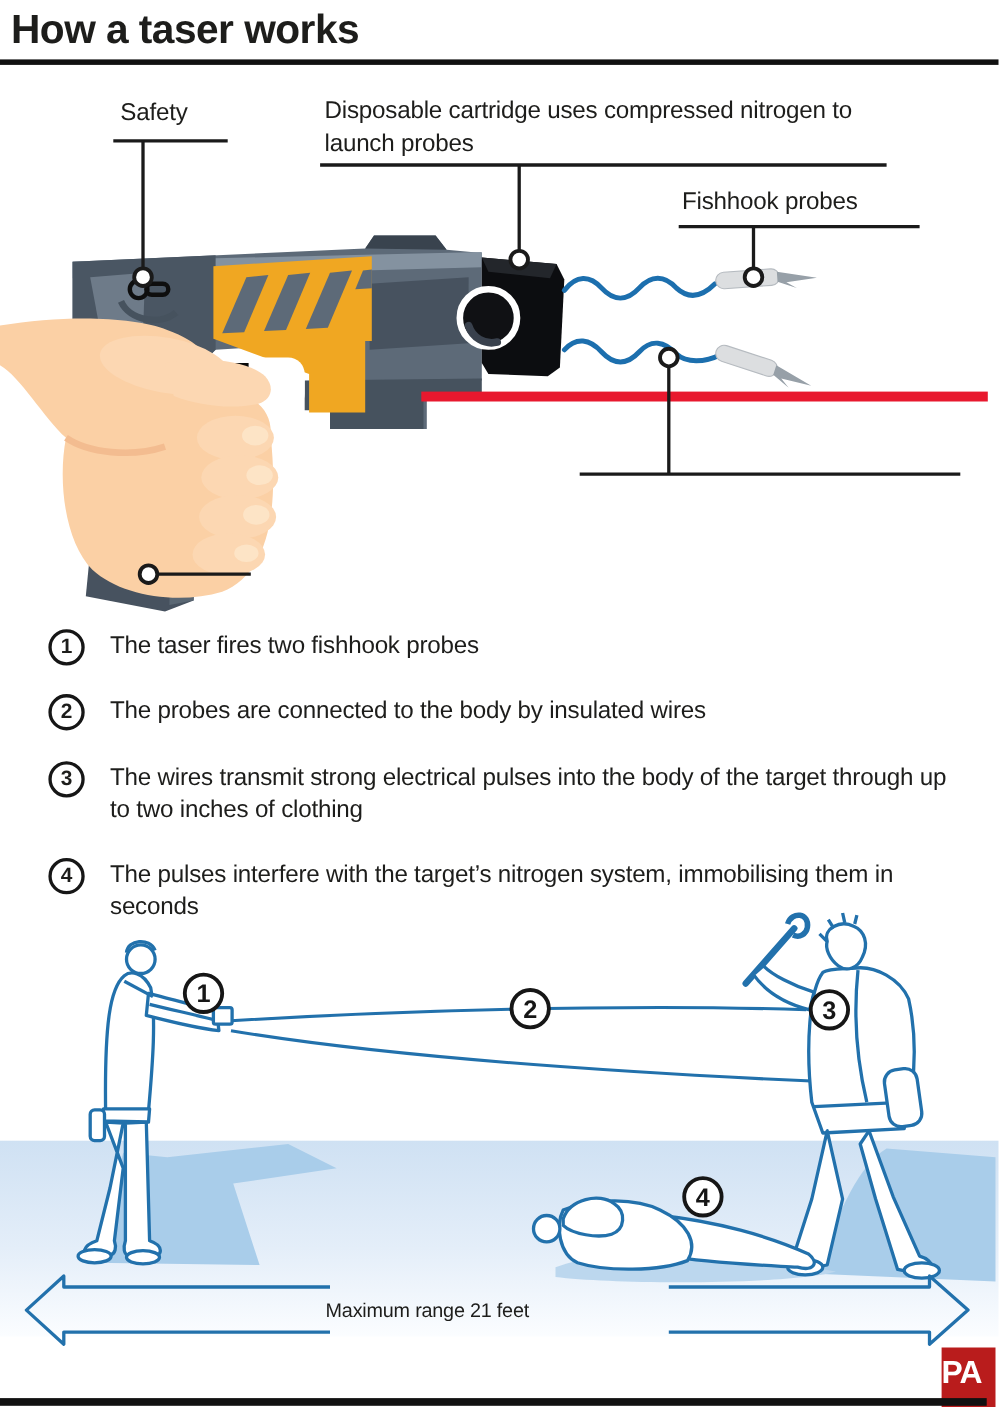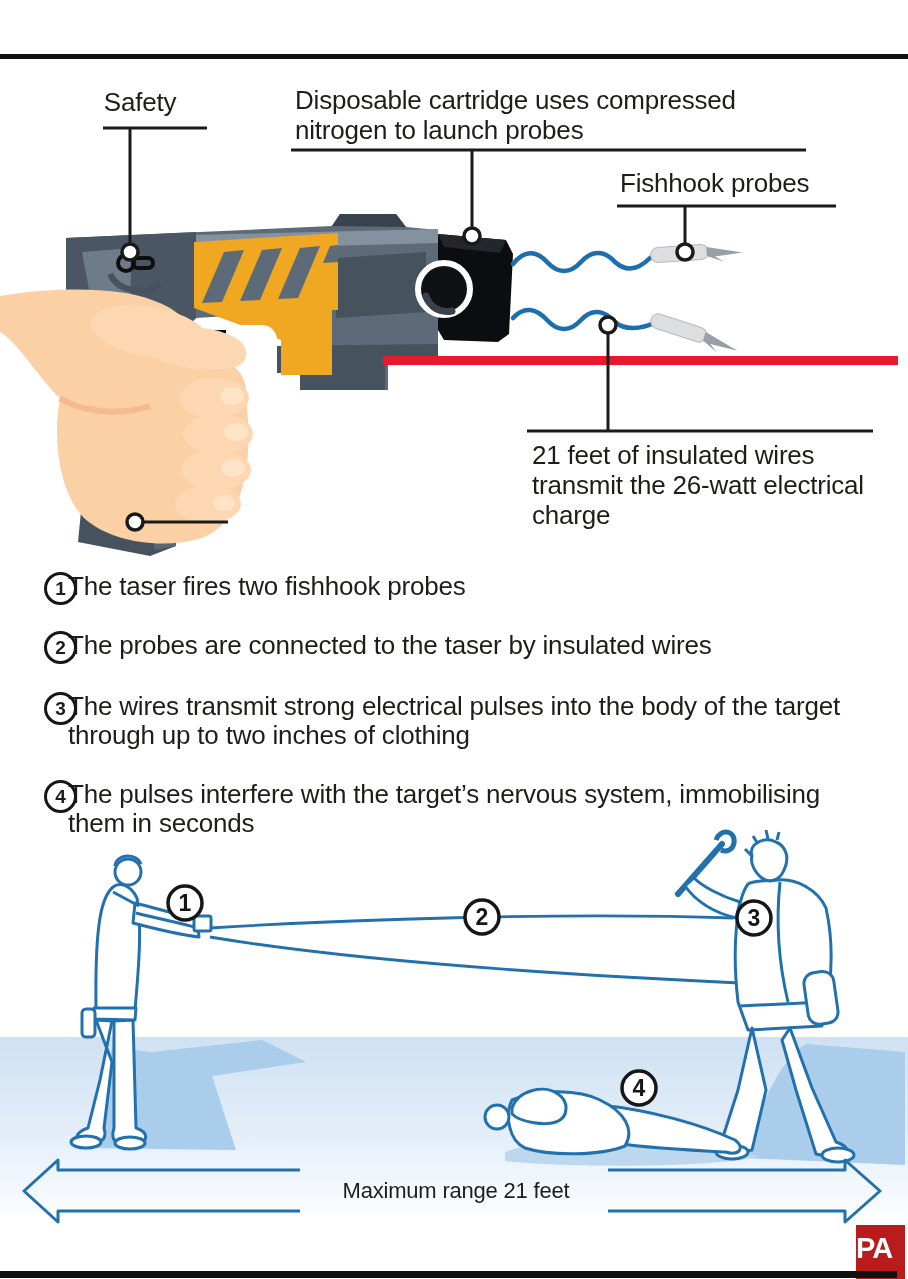"How a taser works" div.title { html: none -> <div>How a taser works</div> }
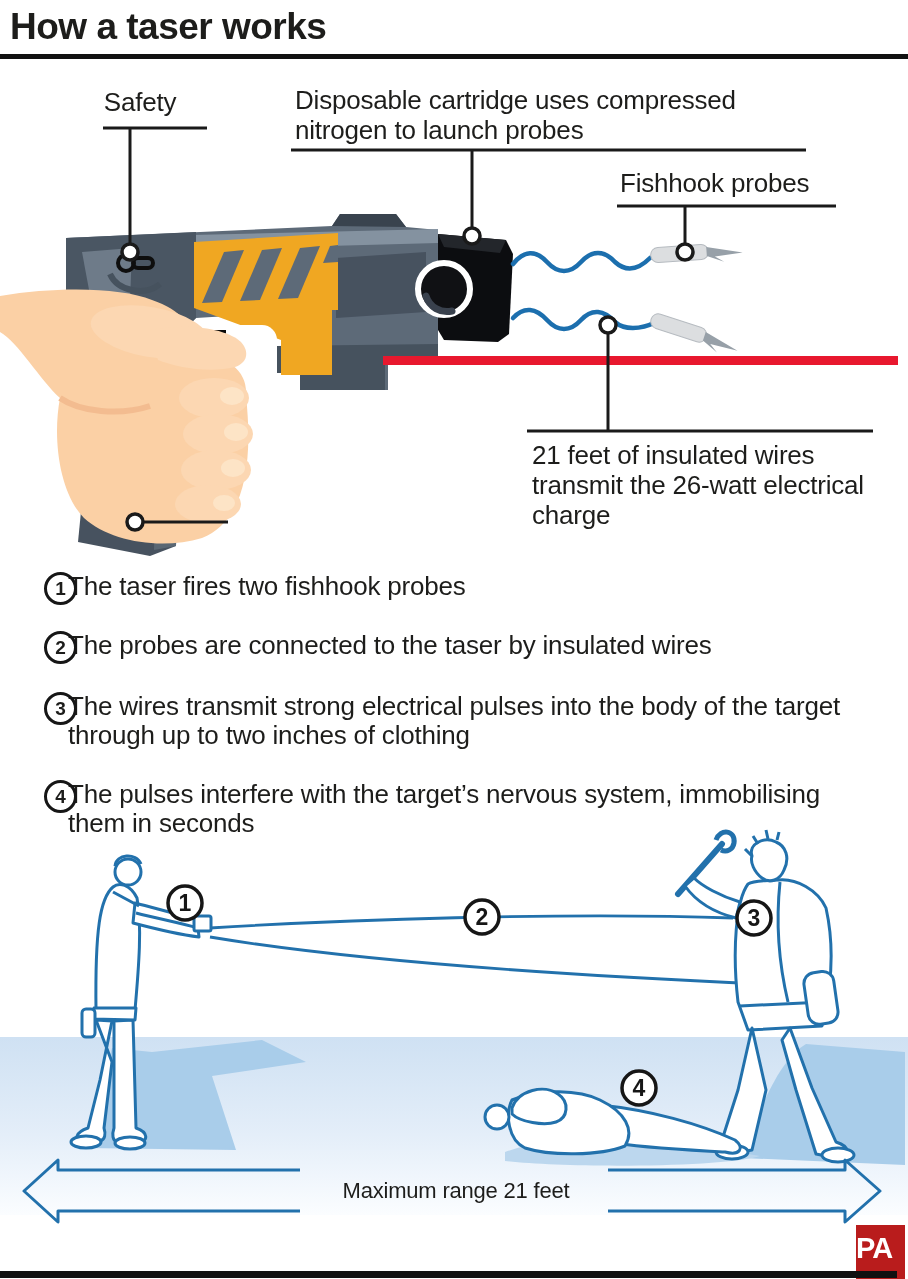"Safety" .lbl { font-size: 26px -> 22px }
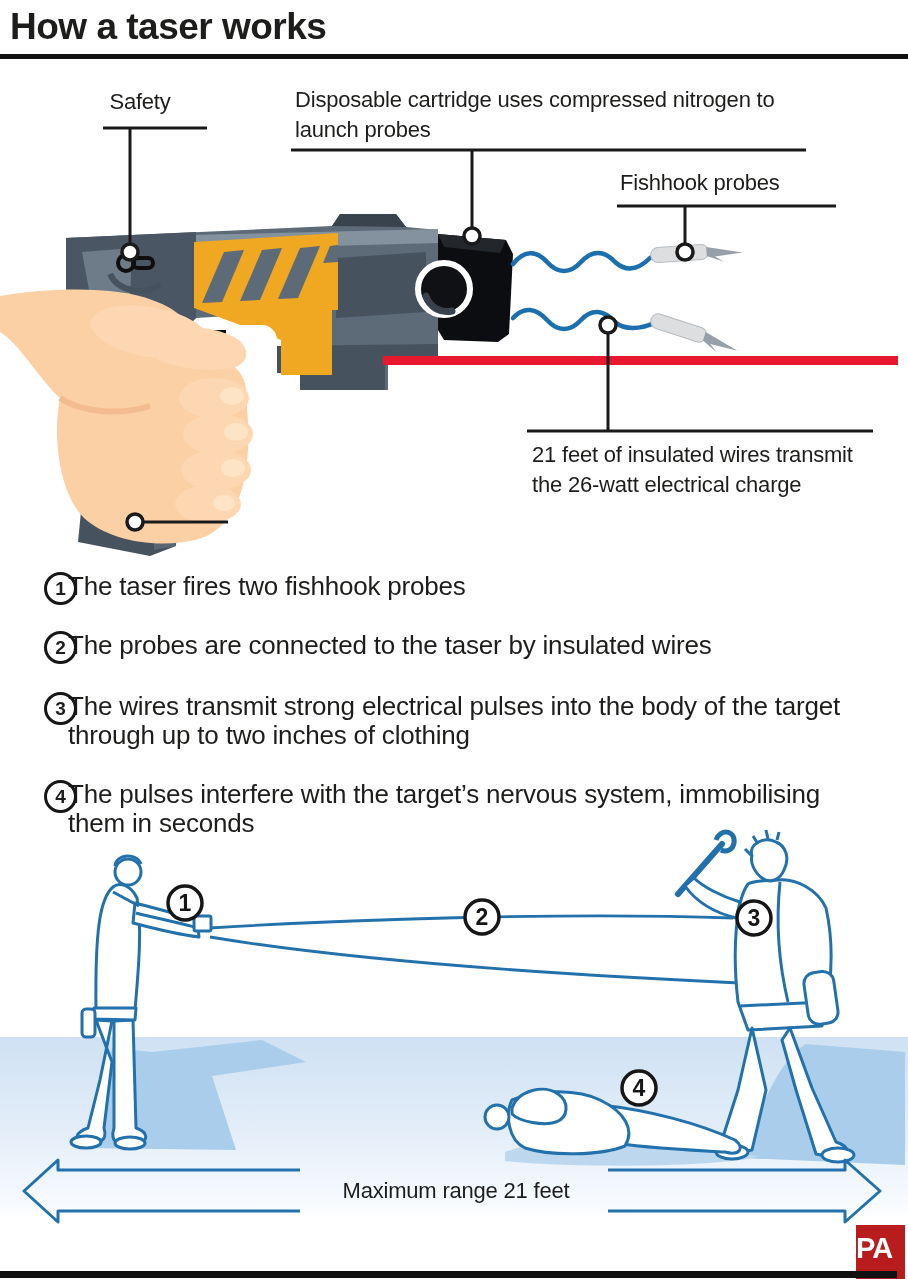"21 feet of insulated wires" div.lbl { html: <div>21 feet of insulated wires transmit the 26-watt electrical charge</div> -> none }
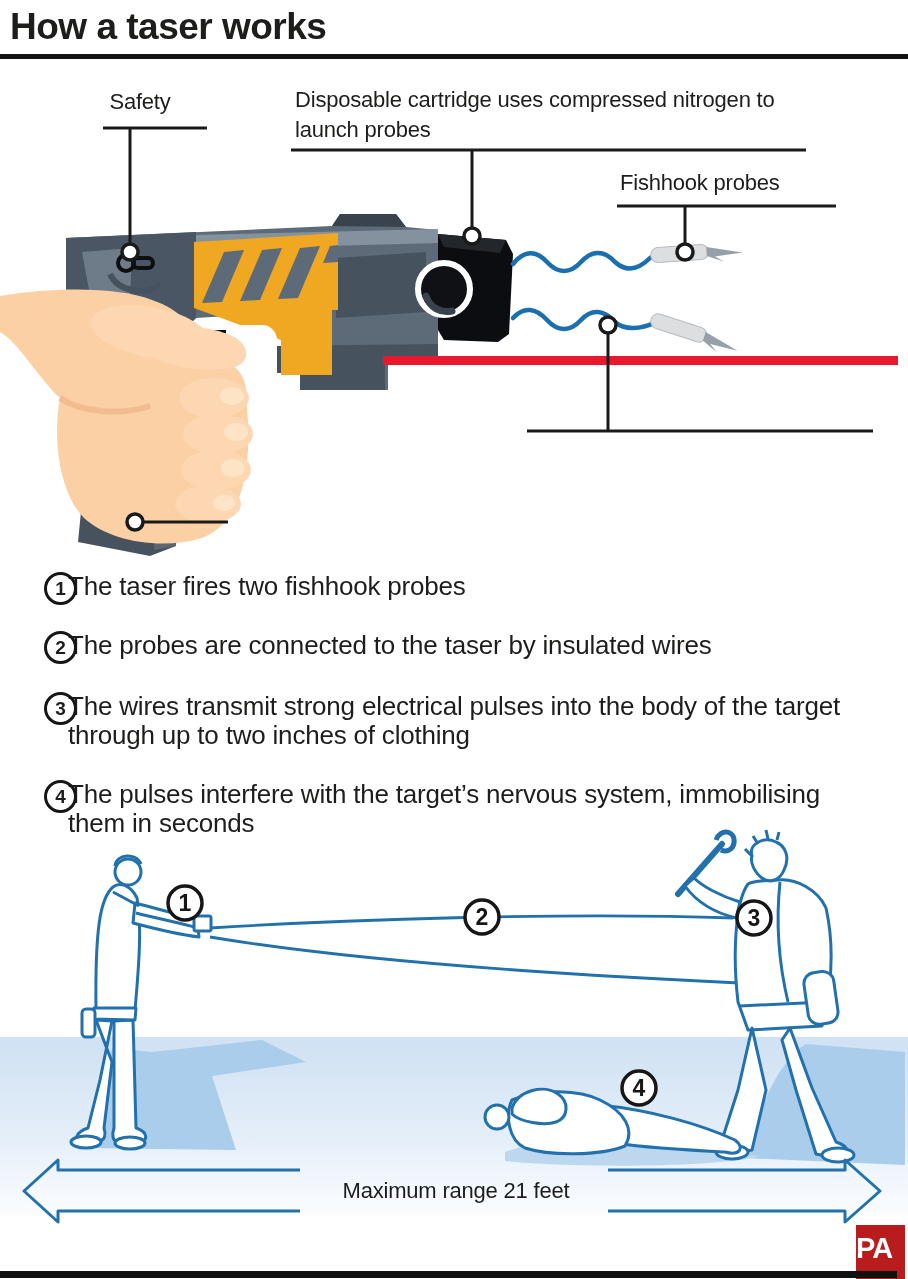"The taser fires two fishhook" .step-text { font-size: 26px -> 22px; margin-left: 24px -> 56px }
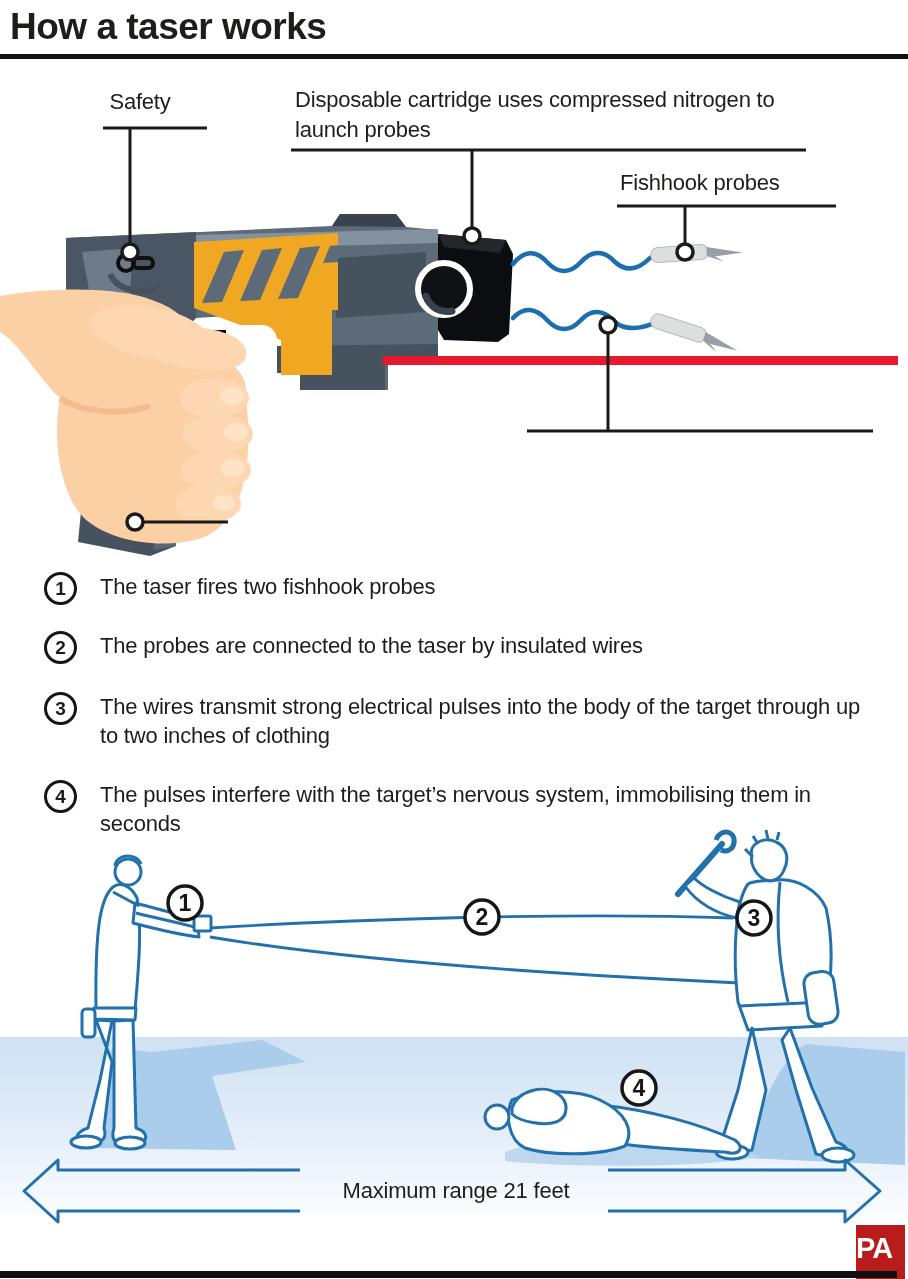"The probes are connected to" span.step-text { text: taser -> body }
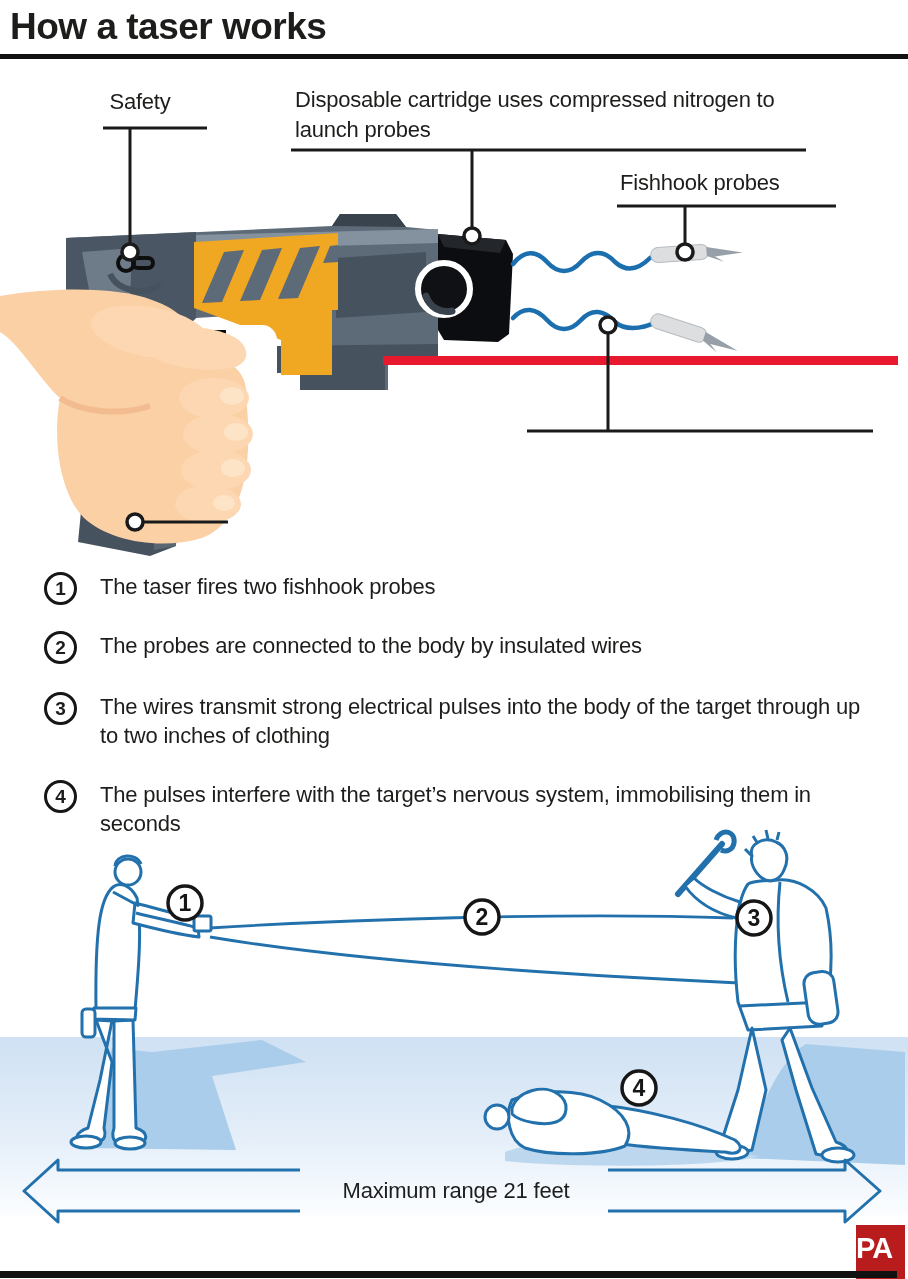"The pulses interfere with the" span.step-text { text: nervous -> nitrogen }
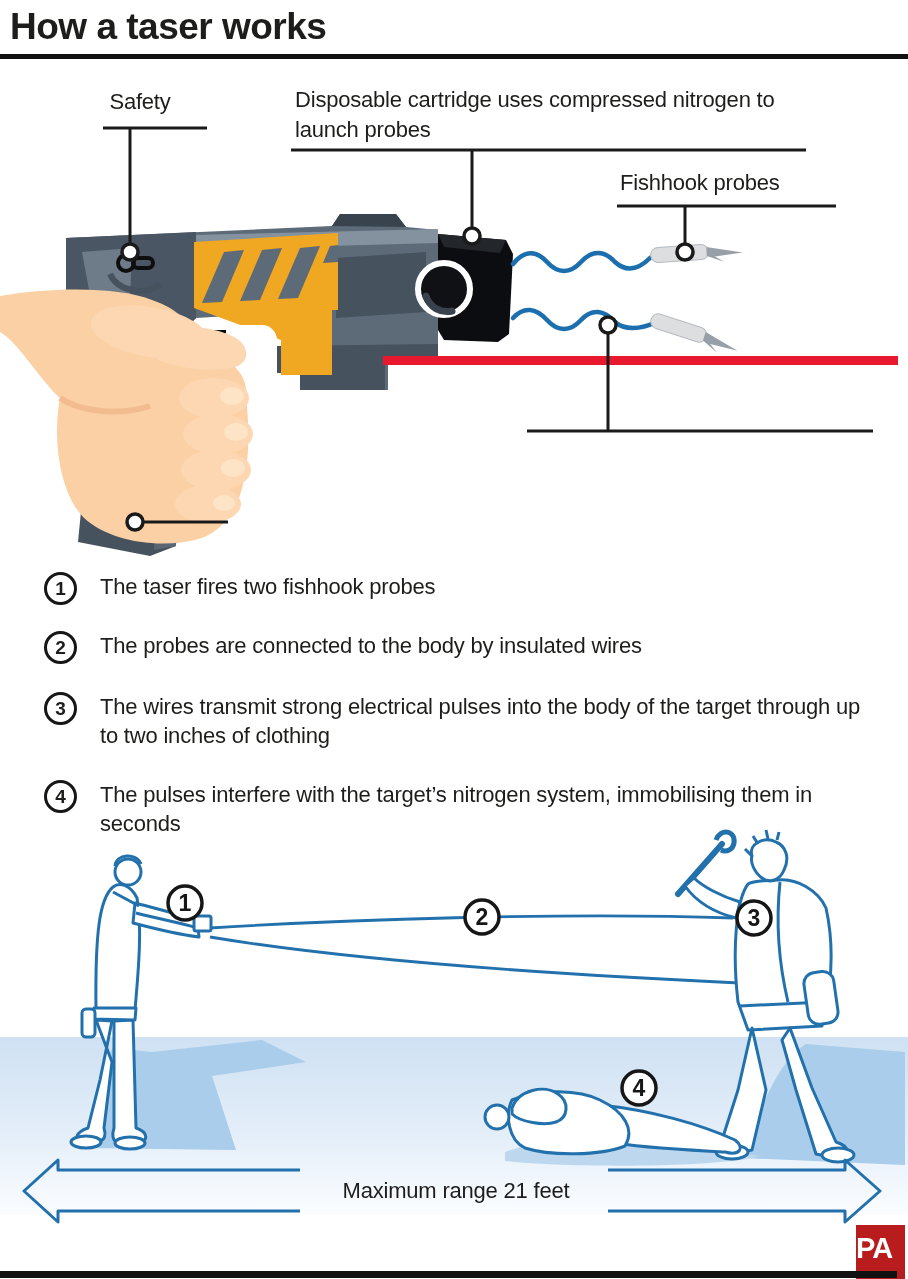"Maximum range 21 feet" .range-label { font-size: 22px -> 18px; text-align: center -> none }
